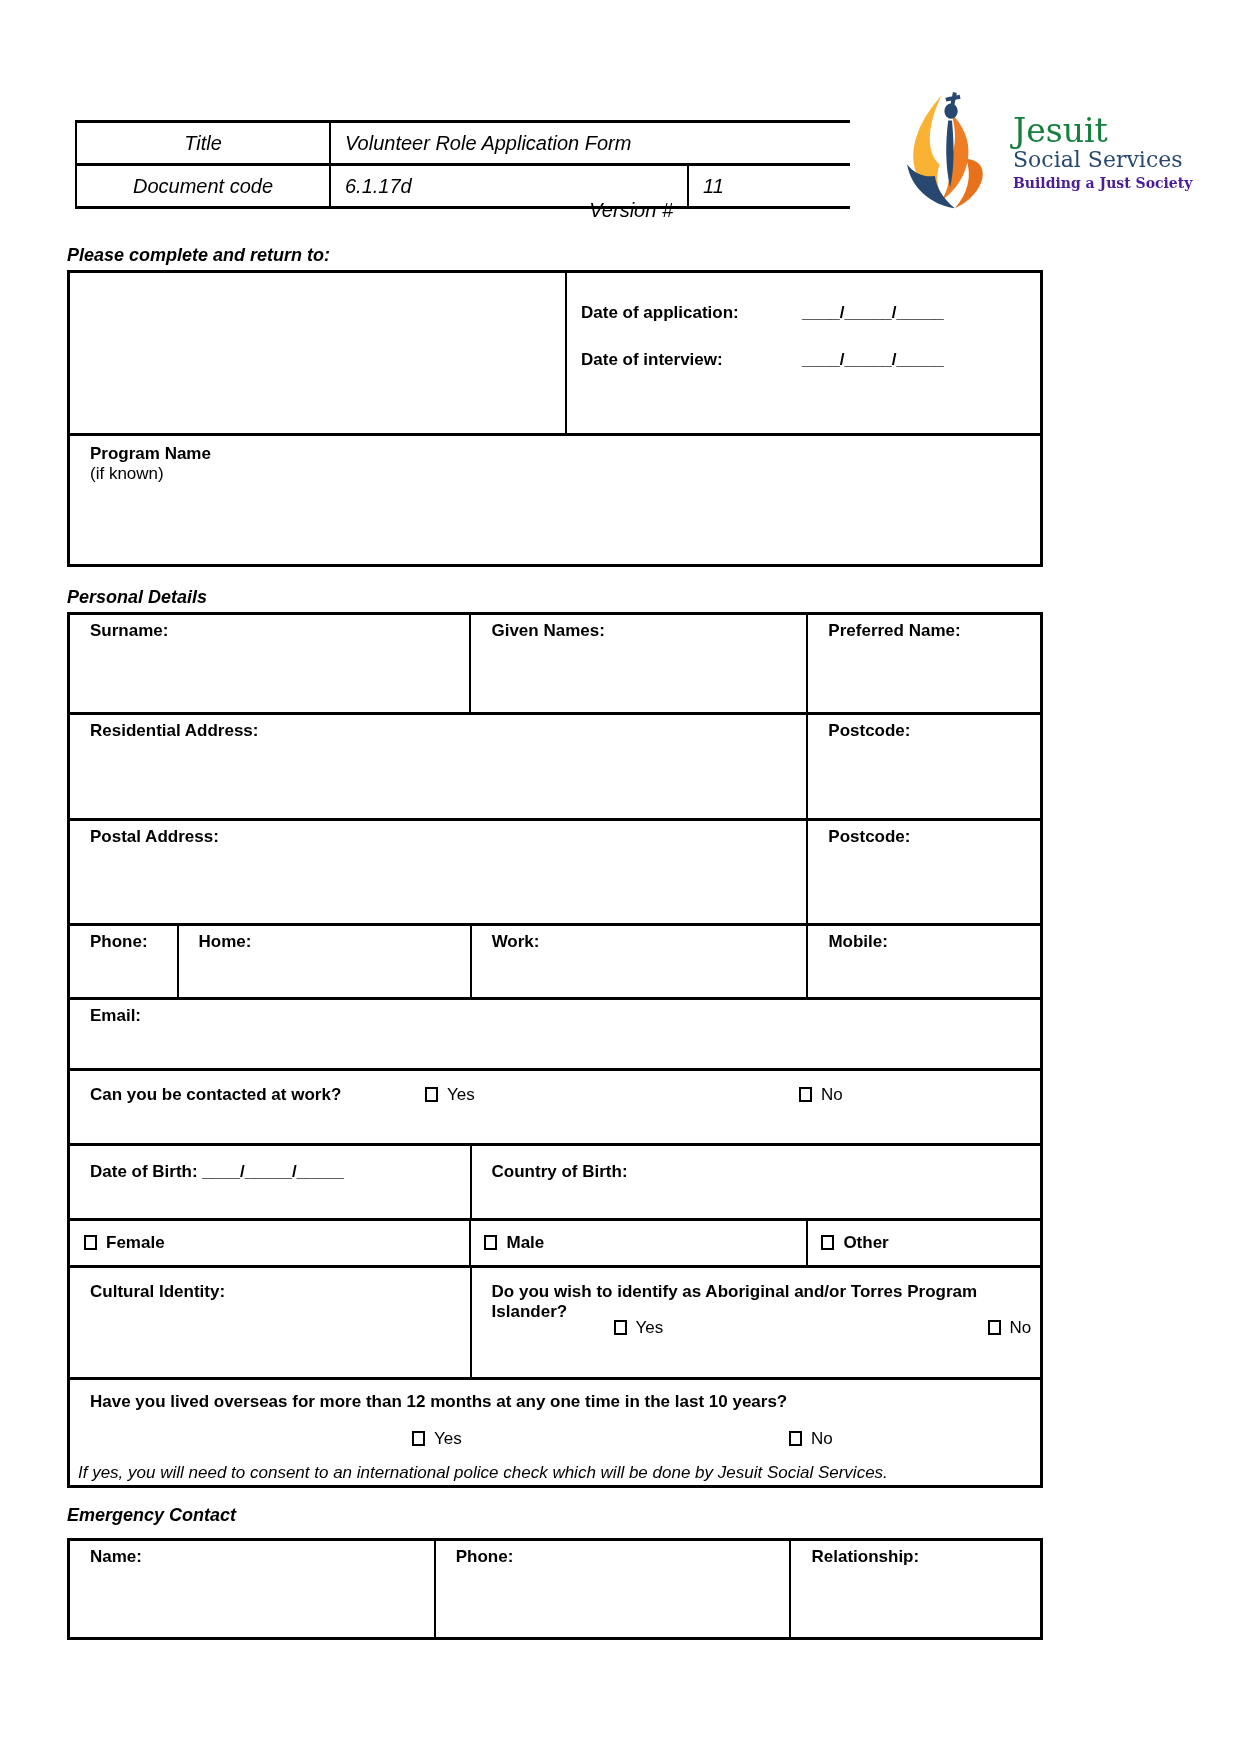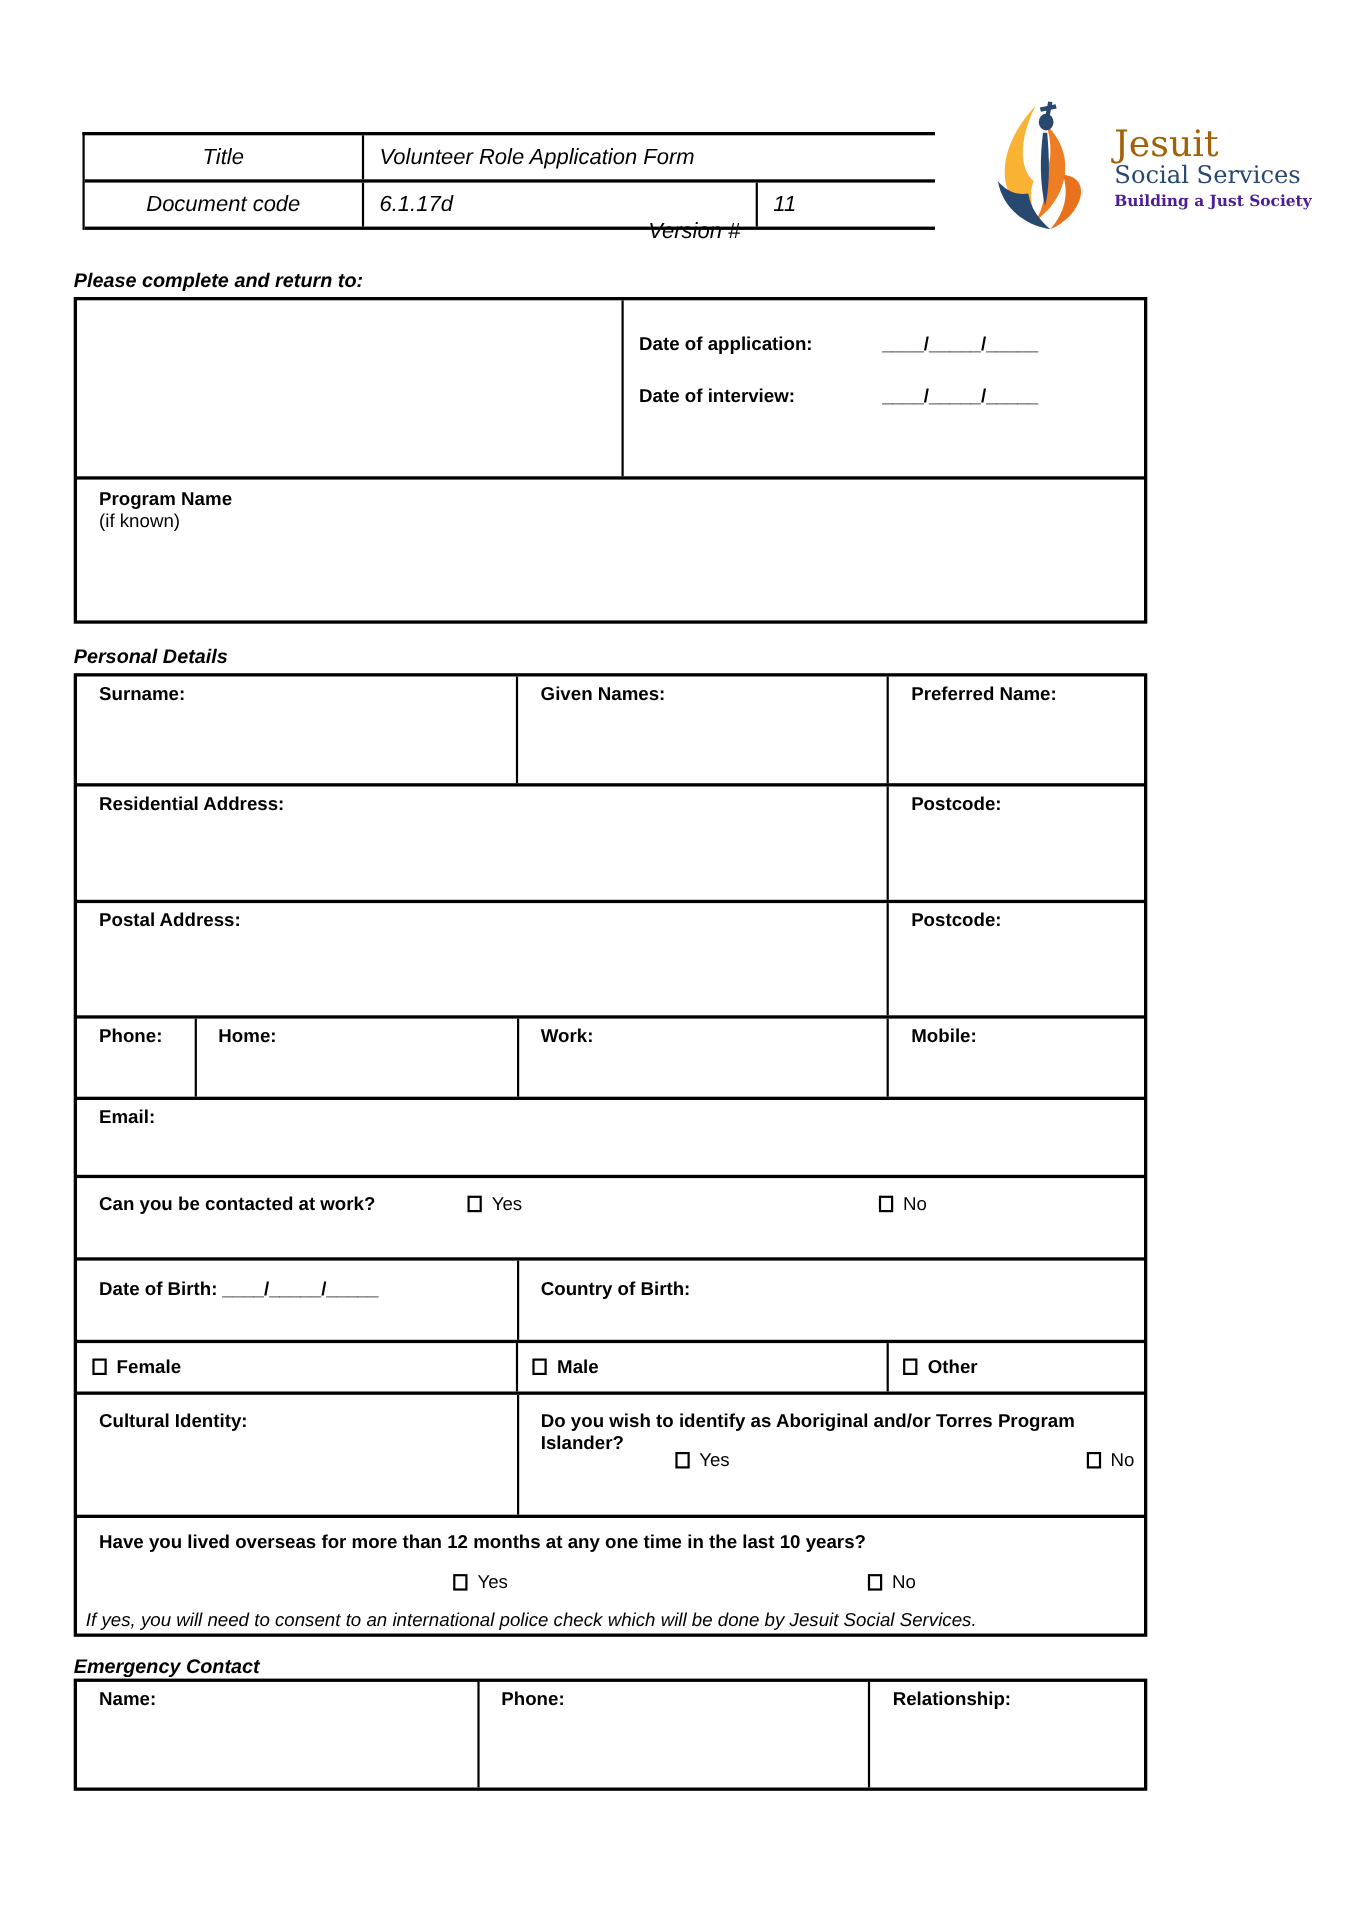"Jesuit" .logo-name1 { color: #a16207 -> #15803d }
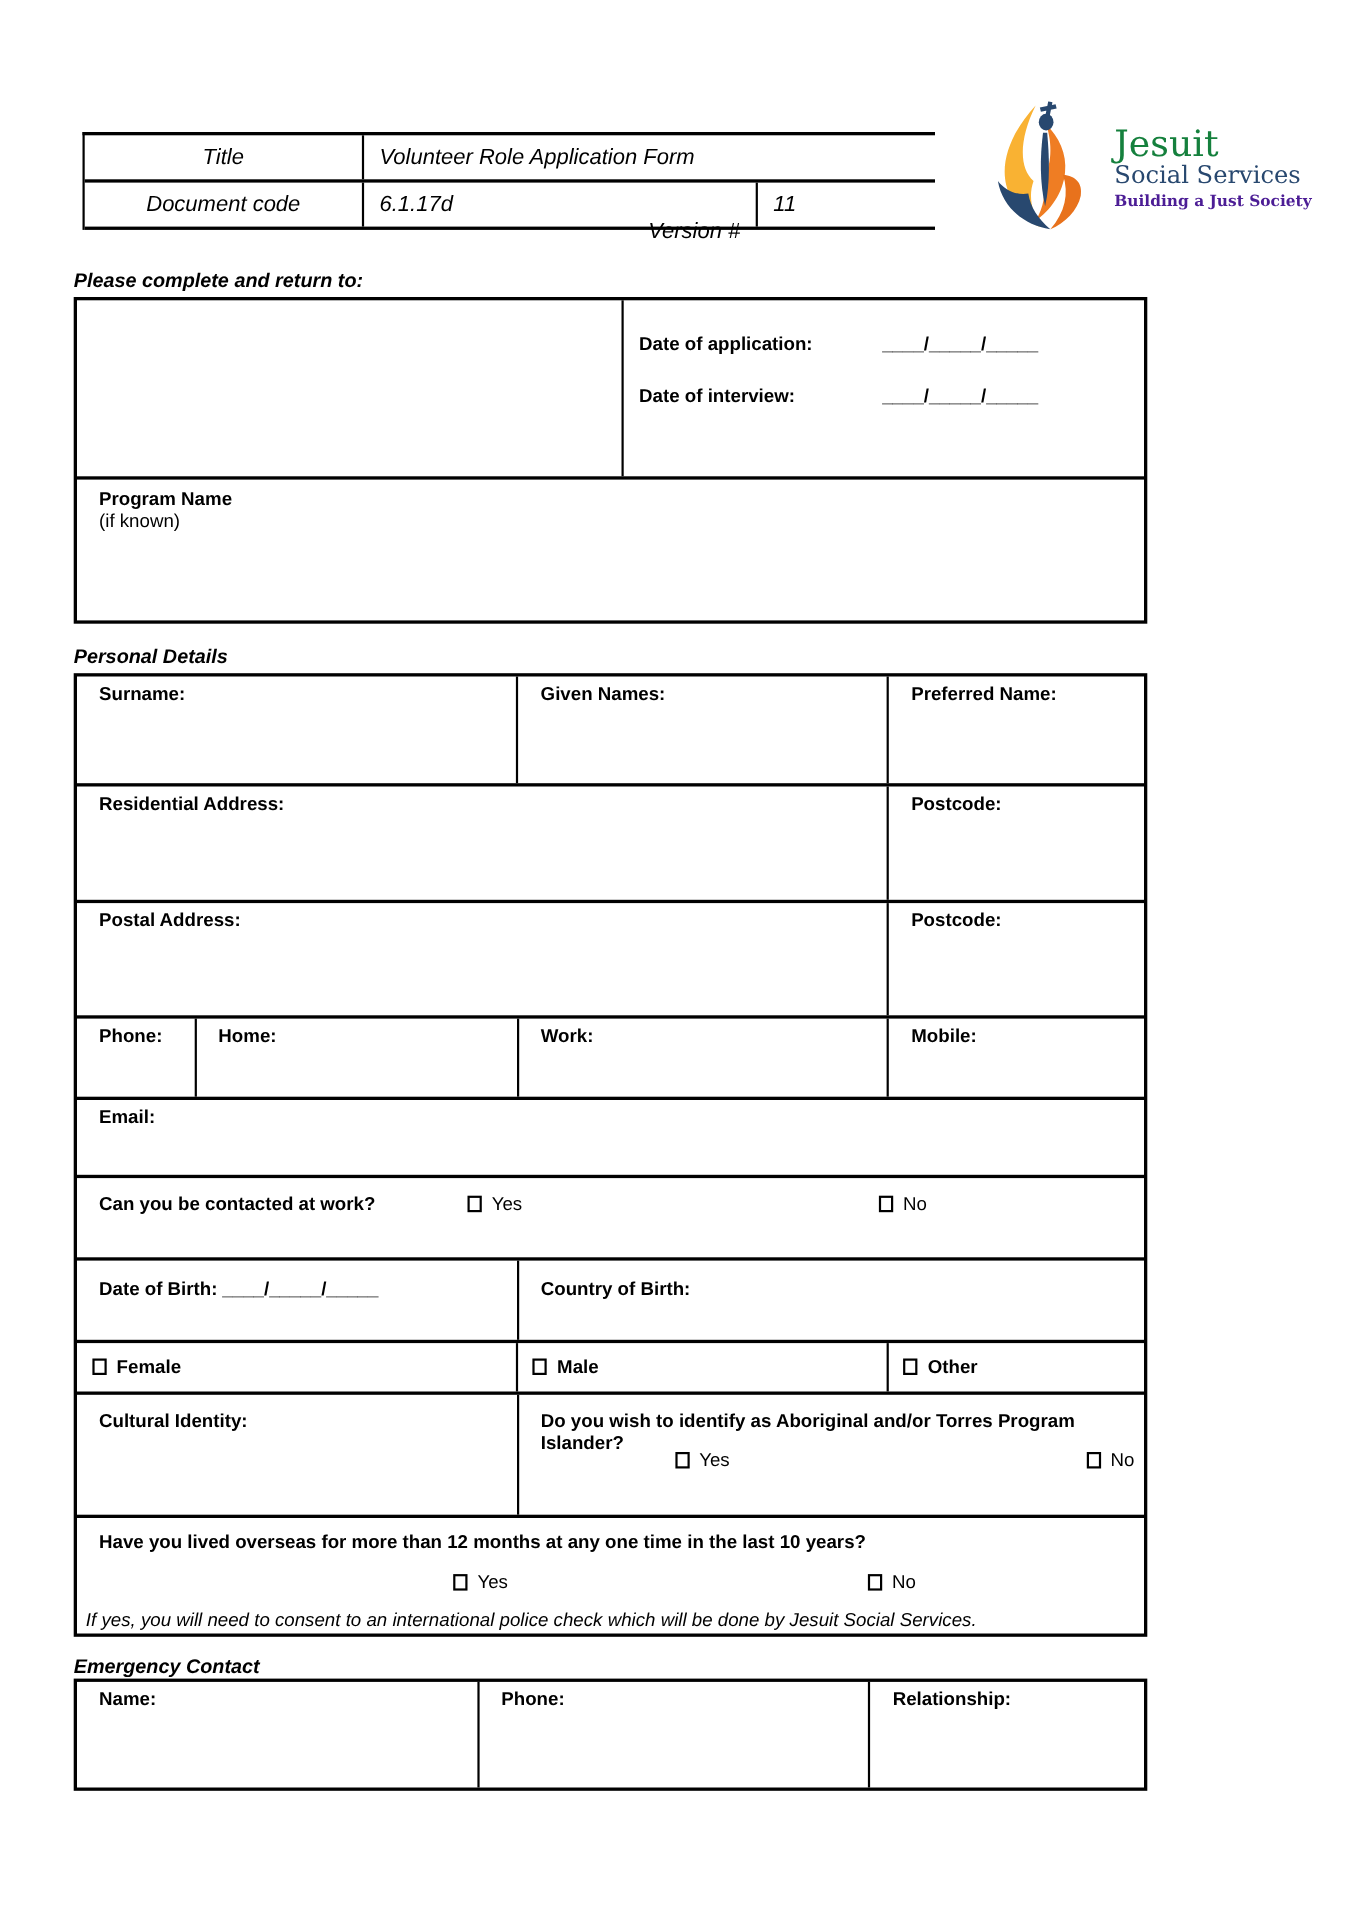"Emergency Contact" .sh3 { margin: 17px 0 1px 0 -> 17px 0 13px 0 }
